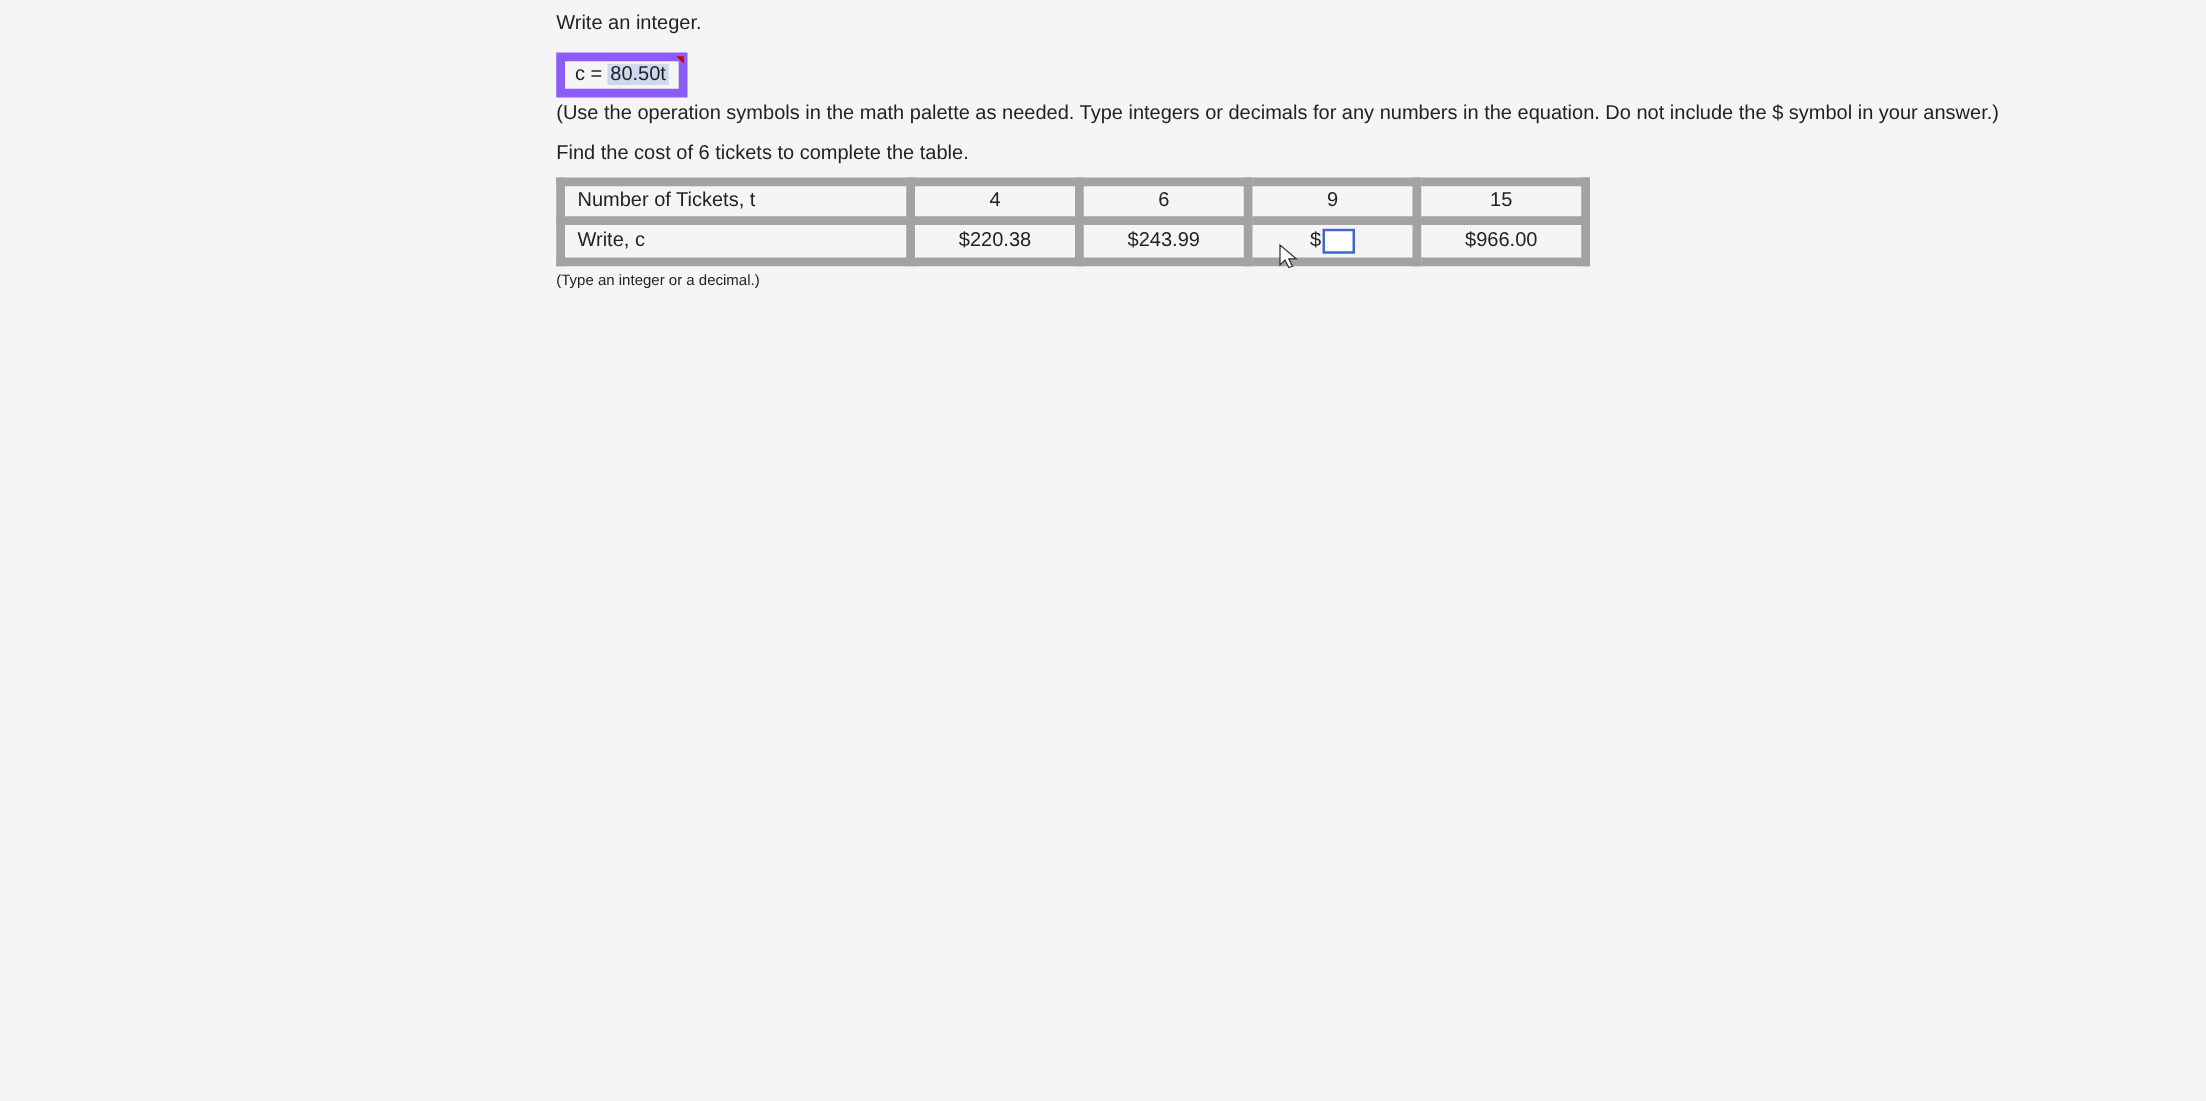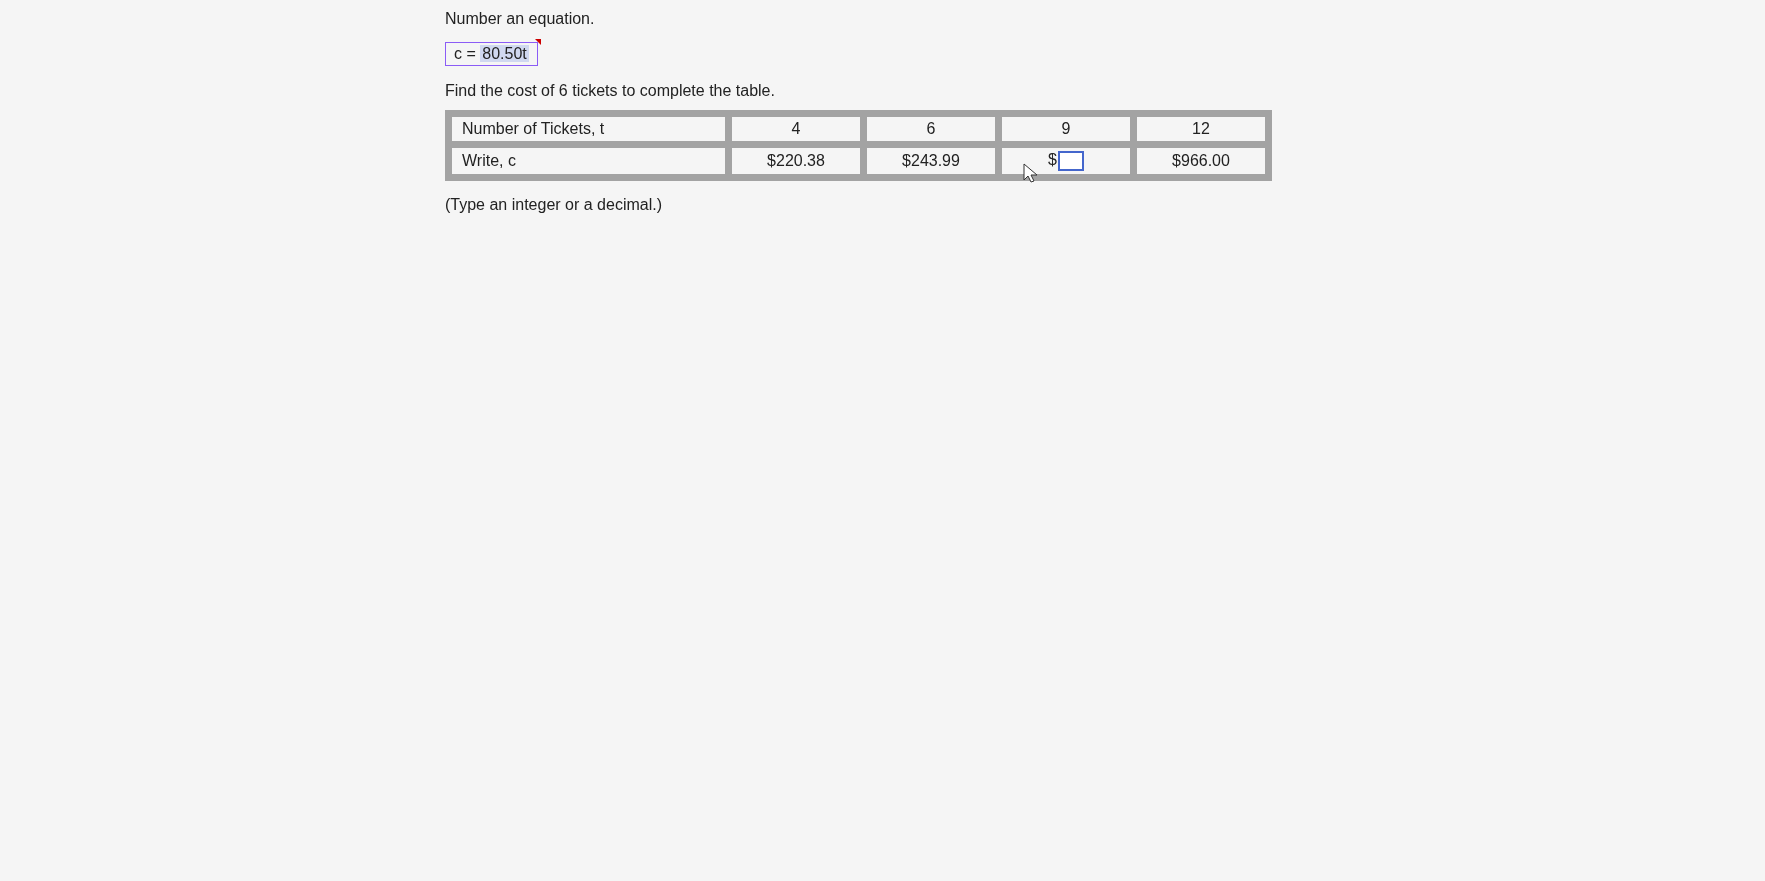"Number an equation." div.prompt-text { text: Number an equation -> Write an integer }
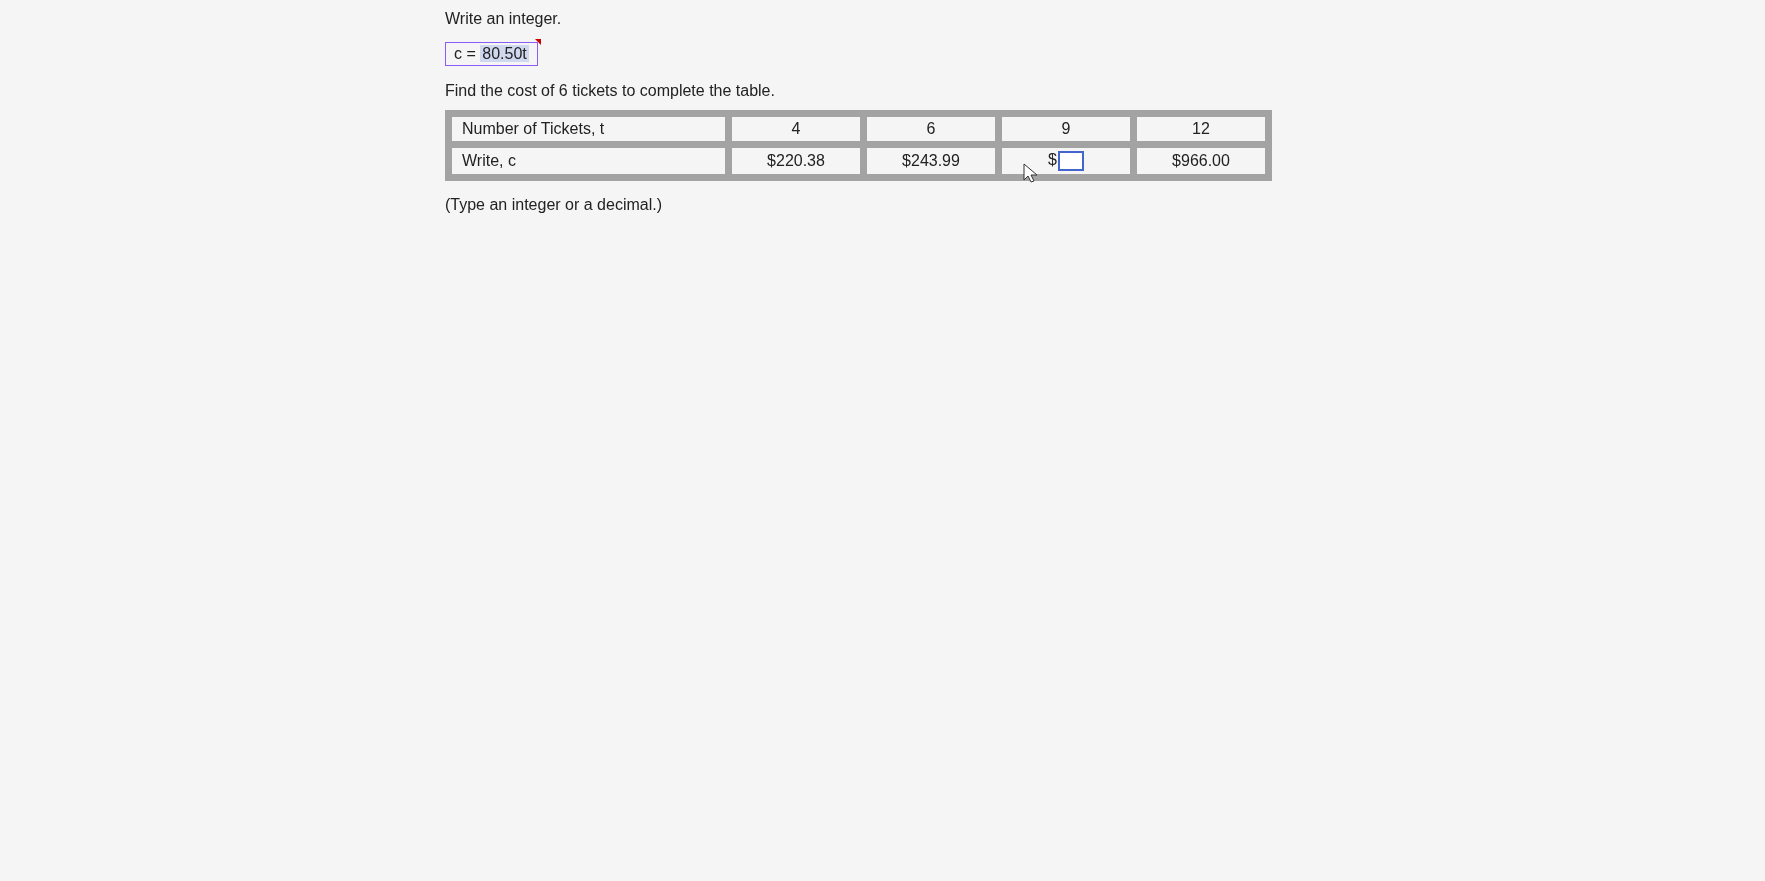"c = 80.50t" .equation-box { border: 1px solid #8b5cf6 -> 7px solid #8b5cf6; margin-bottom: 16px -> 4px }
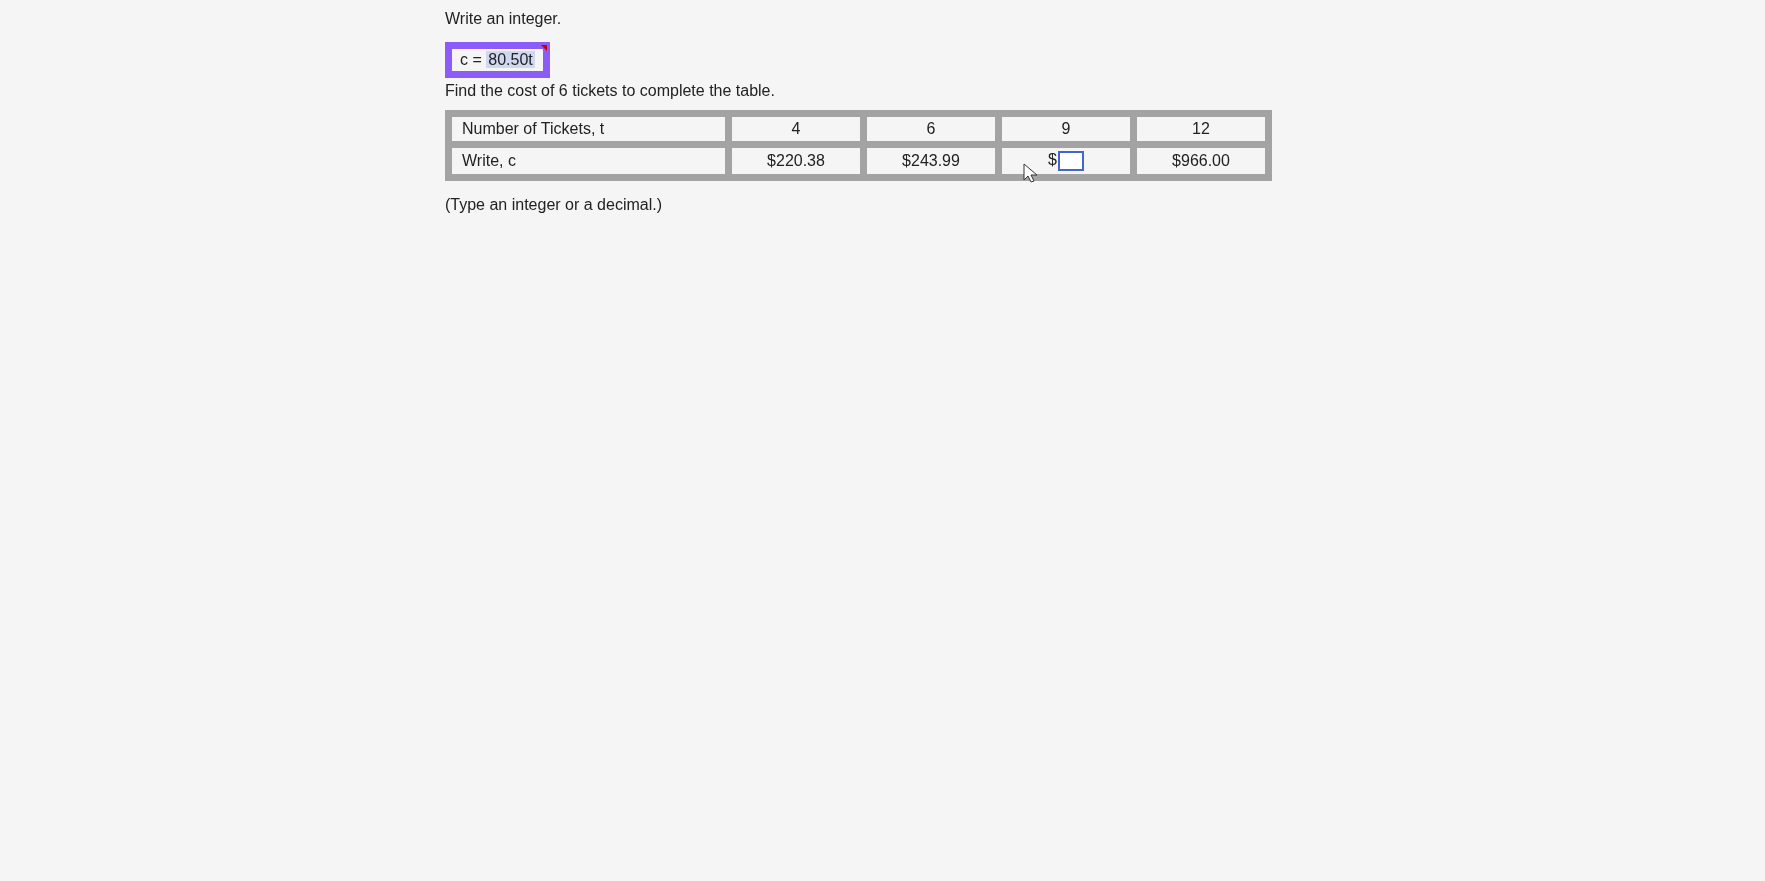"(Use the operation symbols in" div.instruction { html: none -> <div>(Use the operation symbols in the math palette as needed. Type integers or decimals for any numbers in the equation. Do not include the $ symbol in your answer.)</div> }
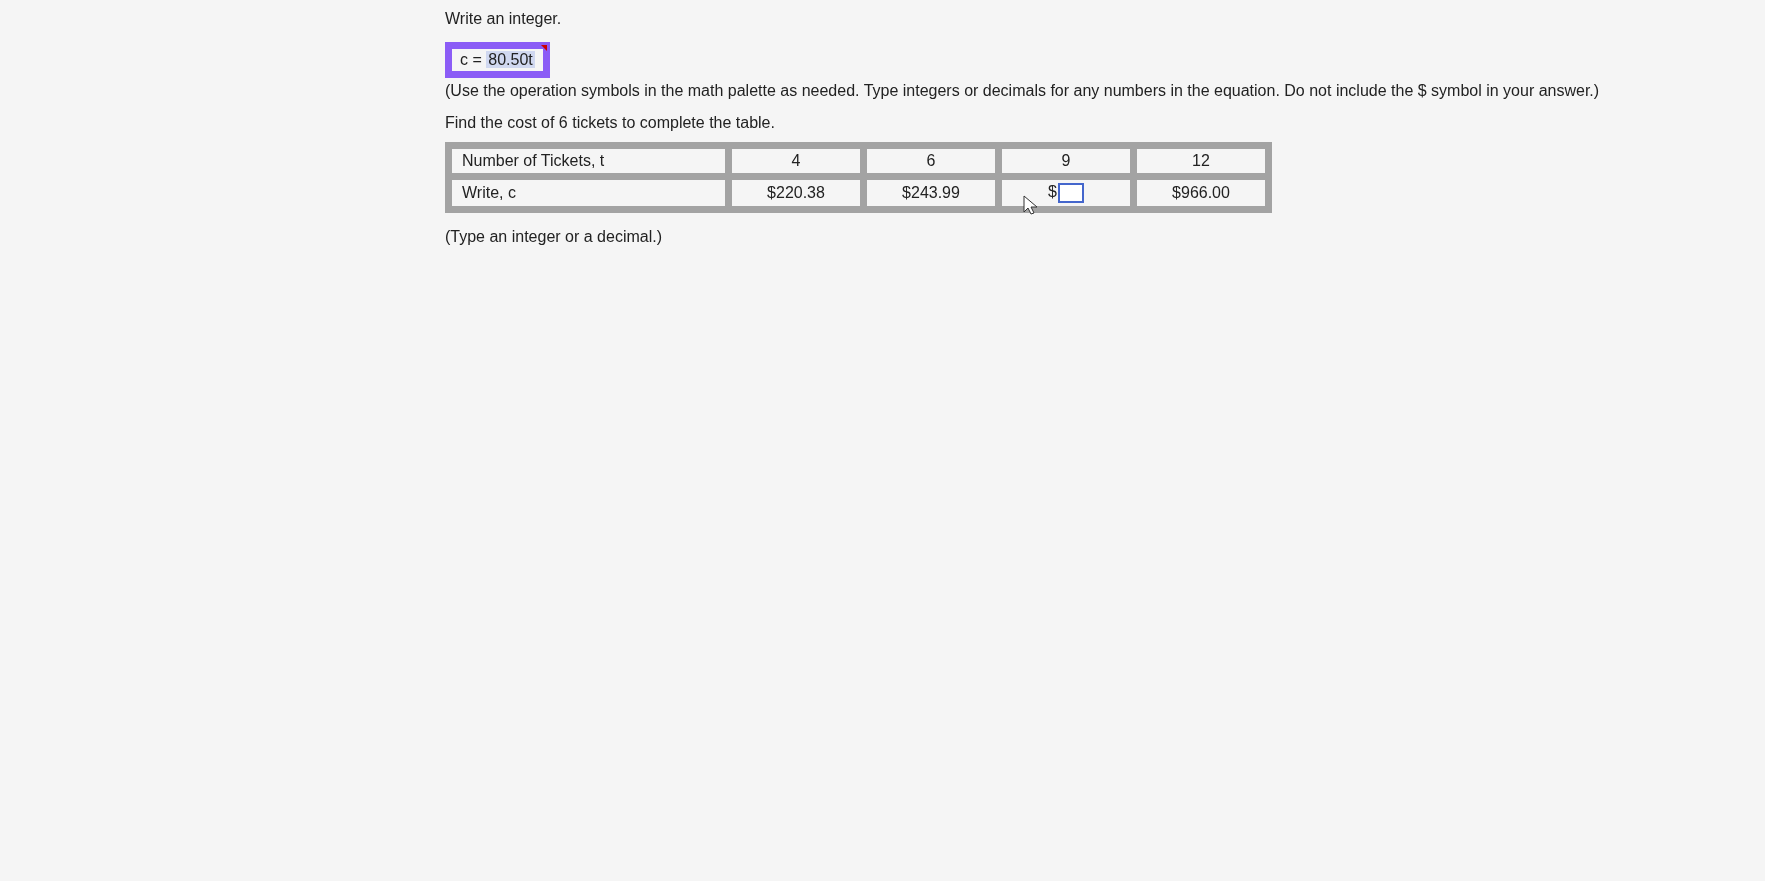"12" td.data-cell { text: 12 -> 15 }
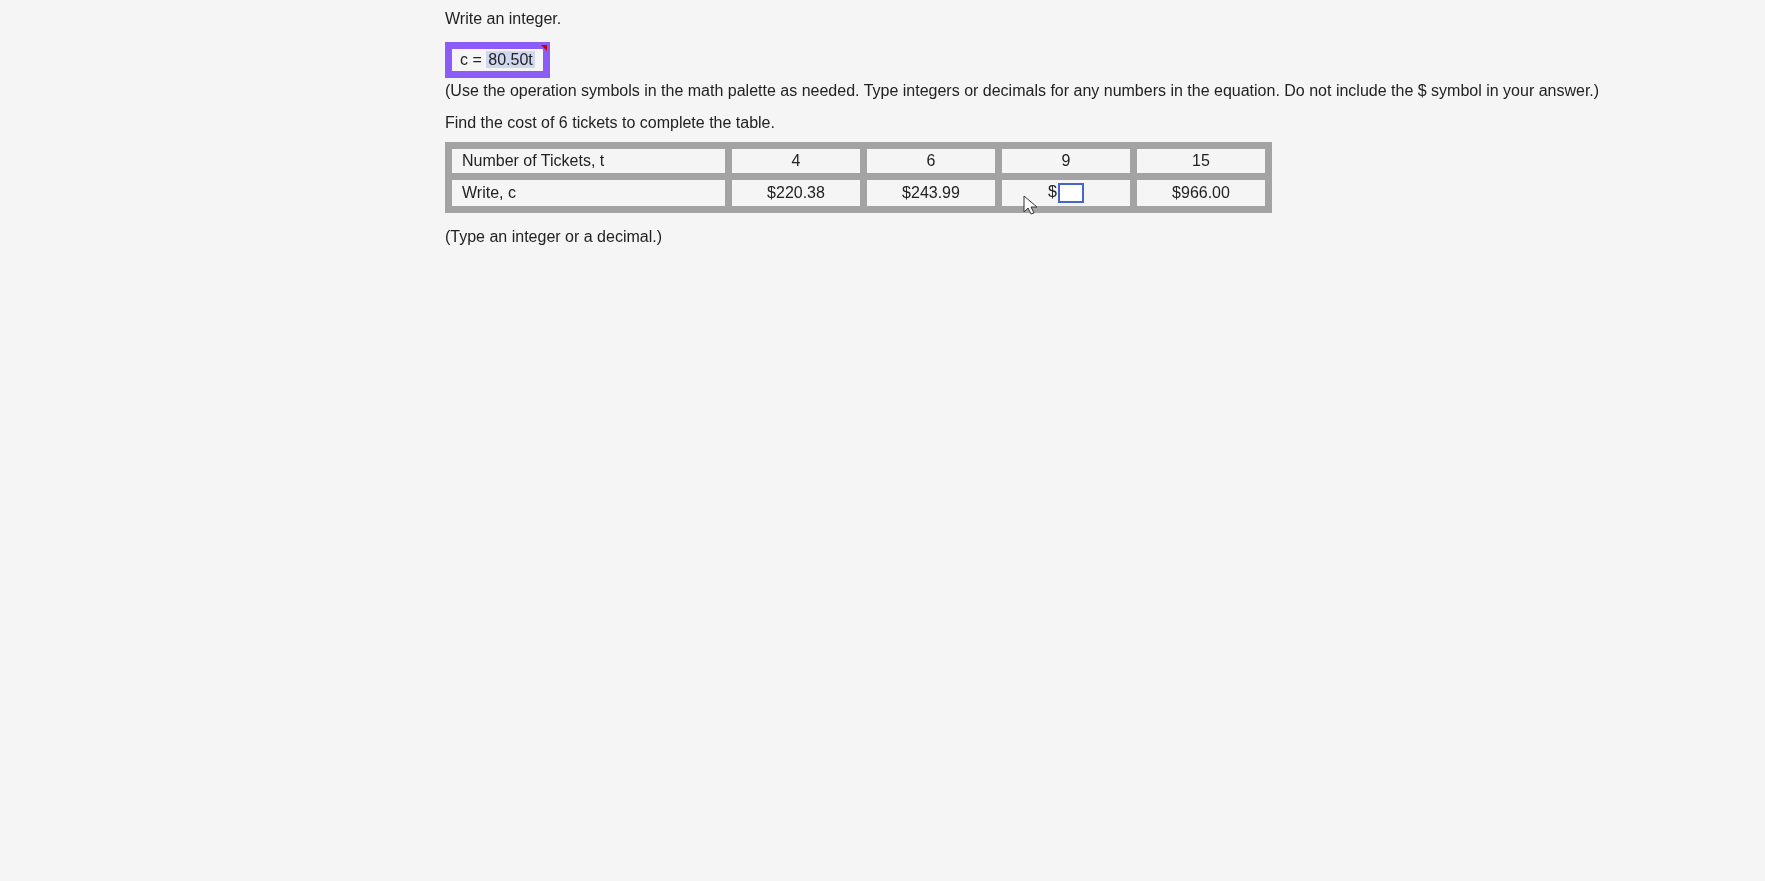"(Type an integer or a" .footnote { font-size: 16px -> 12px; margin-top: 15px -> 4px }
